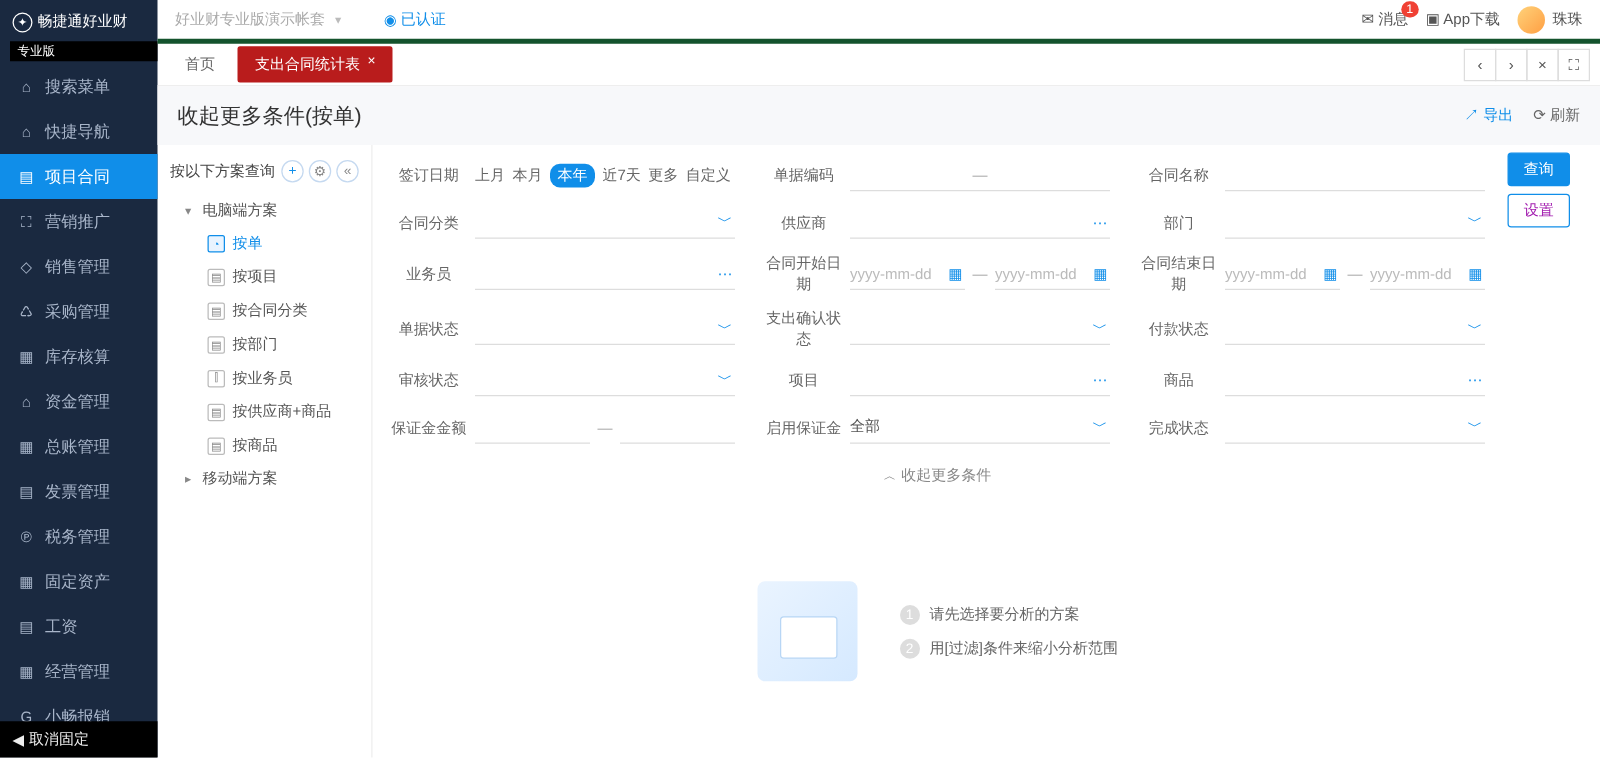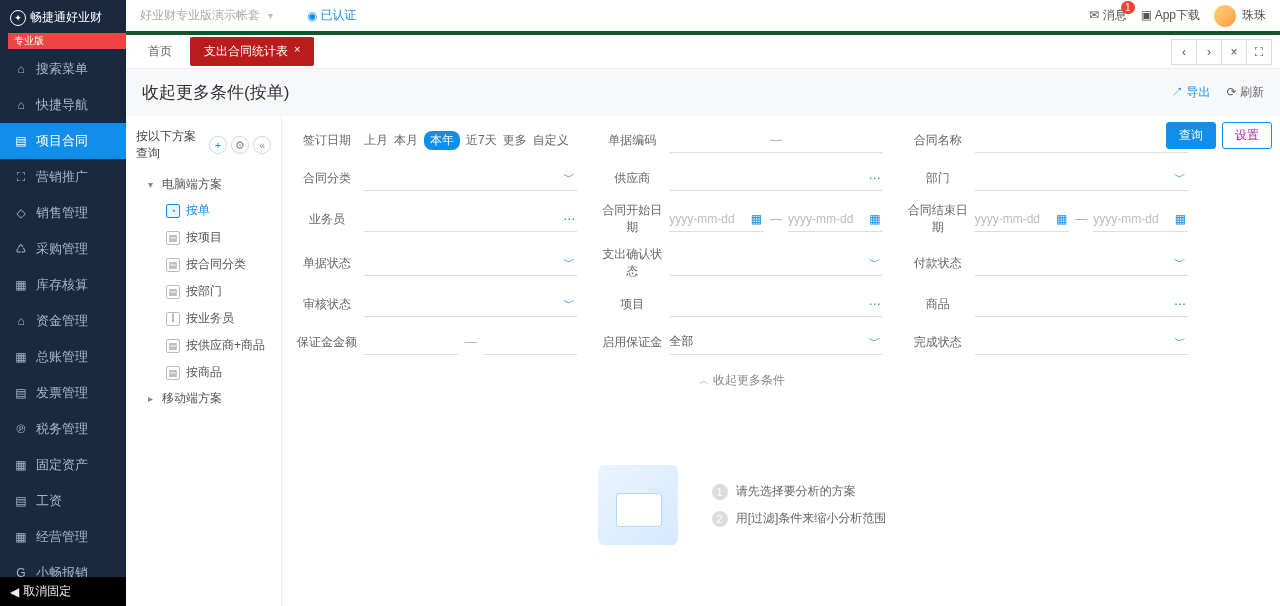"专业版" .badge-pro { background: #ef4444 -> #000000 }
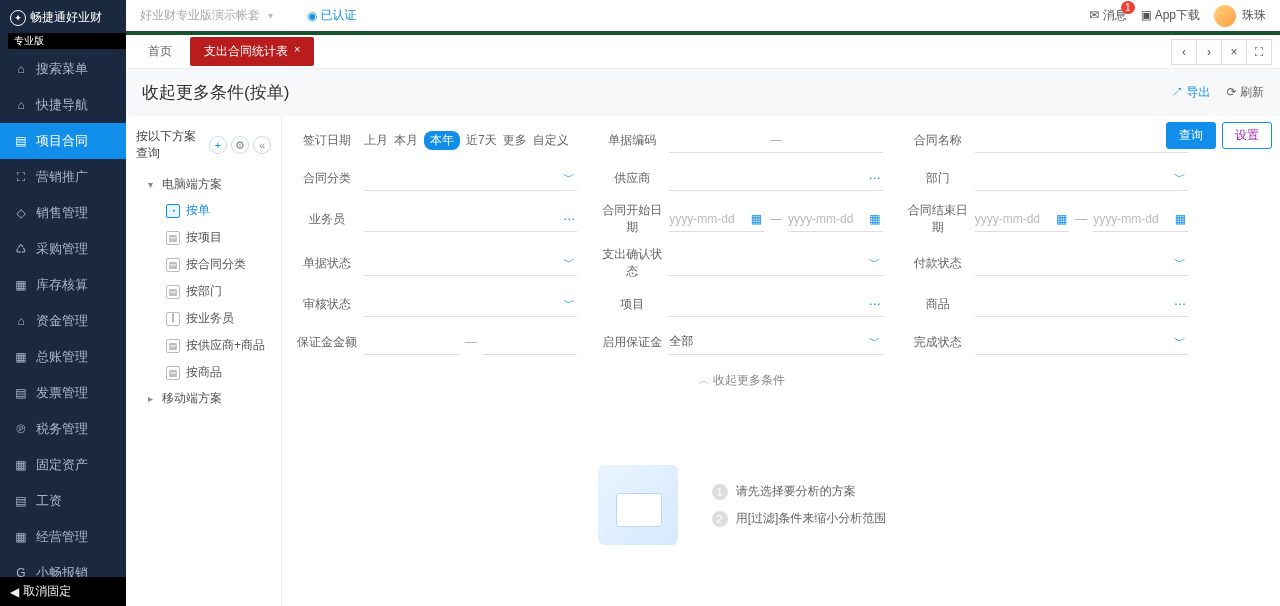"按以下方案查询" .qside { width: 156px -> 172px }
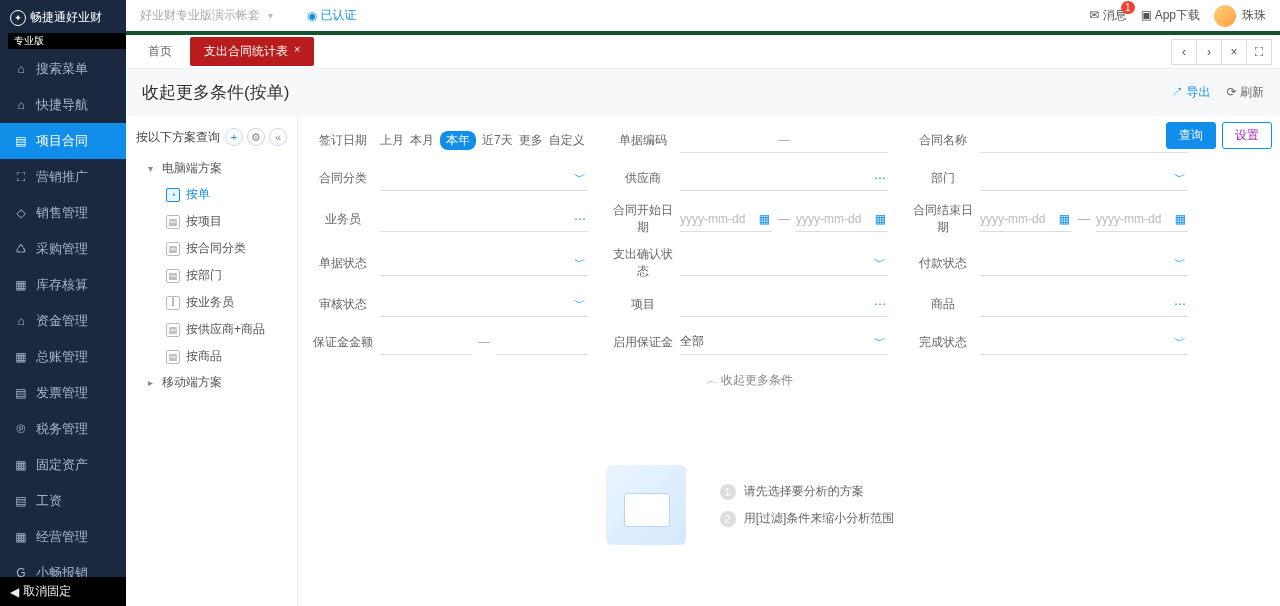"查询" .side-actions { flex-direction: row -> column; right: 8px -> 24px }
